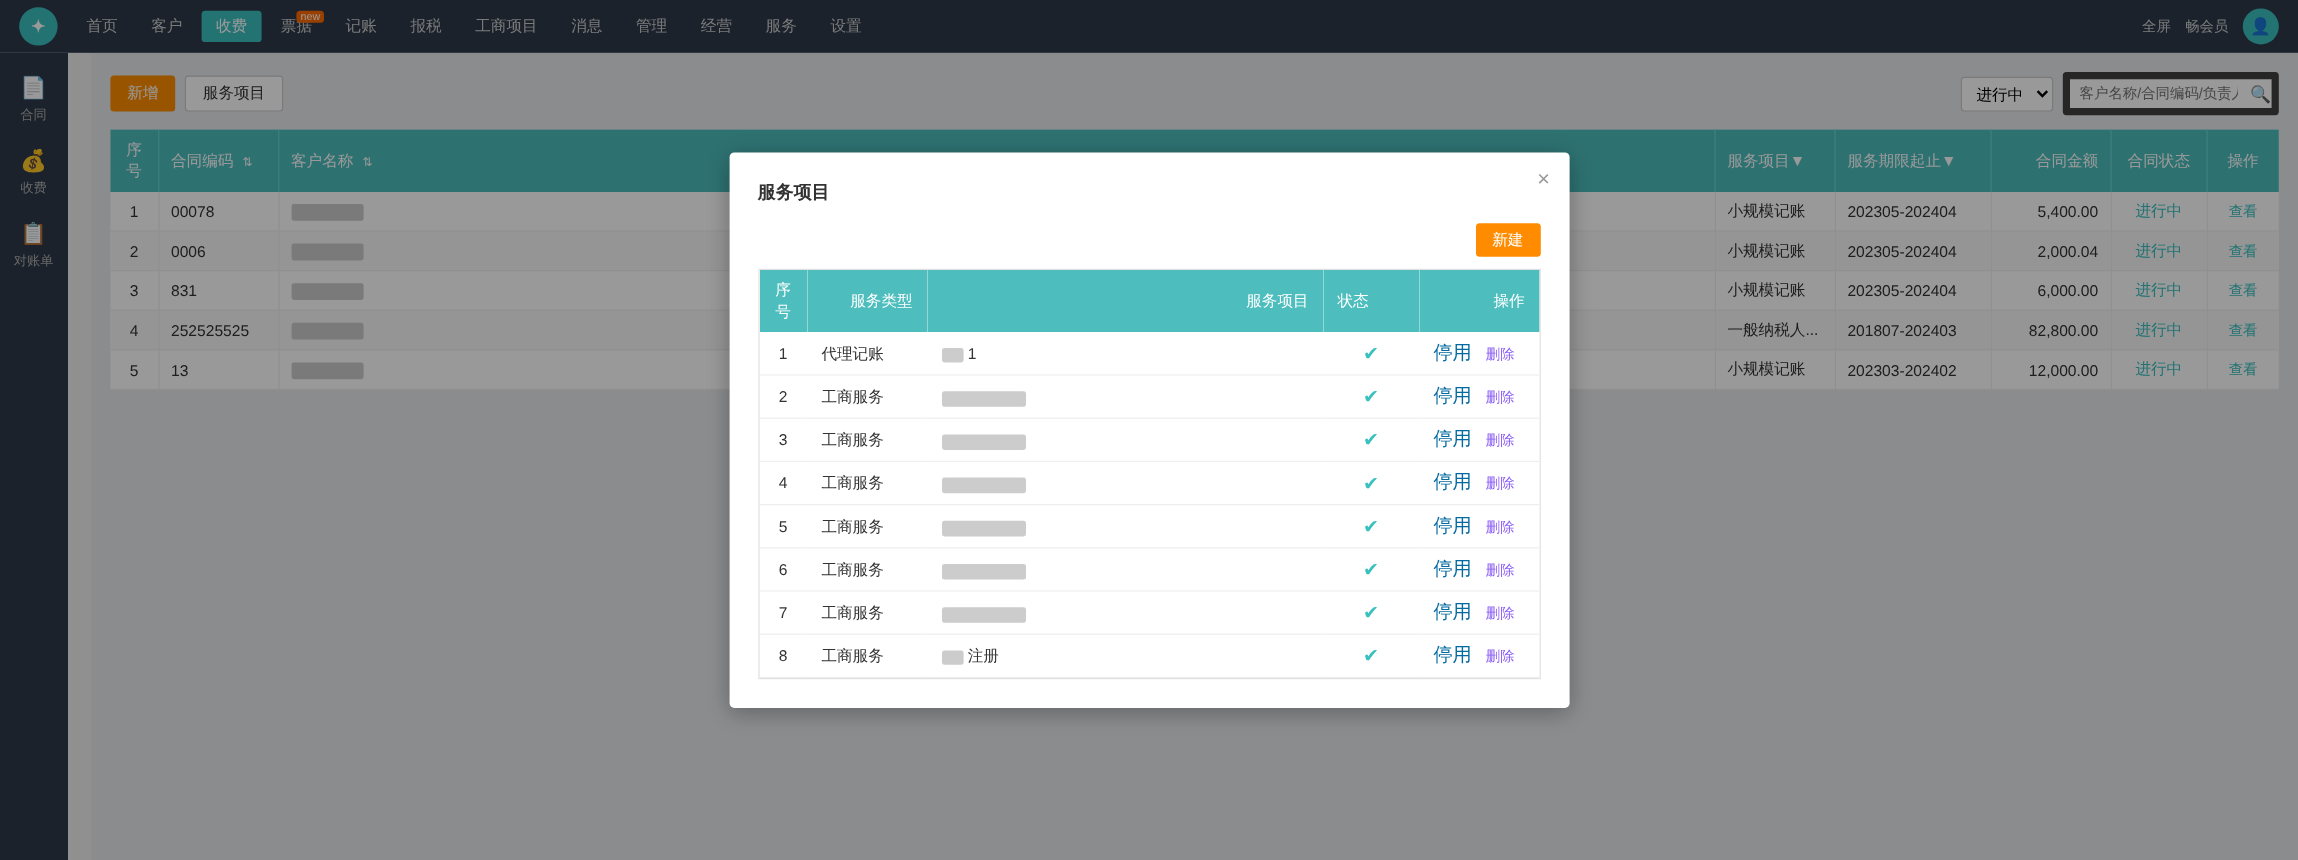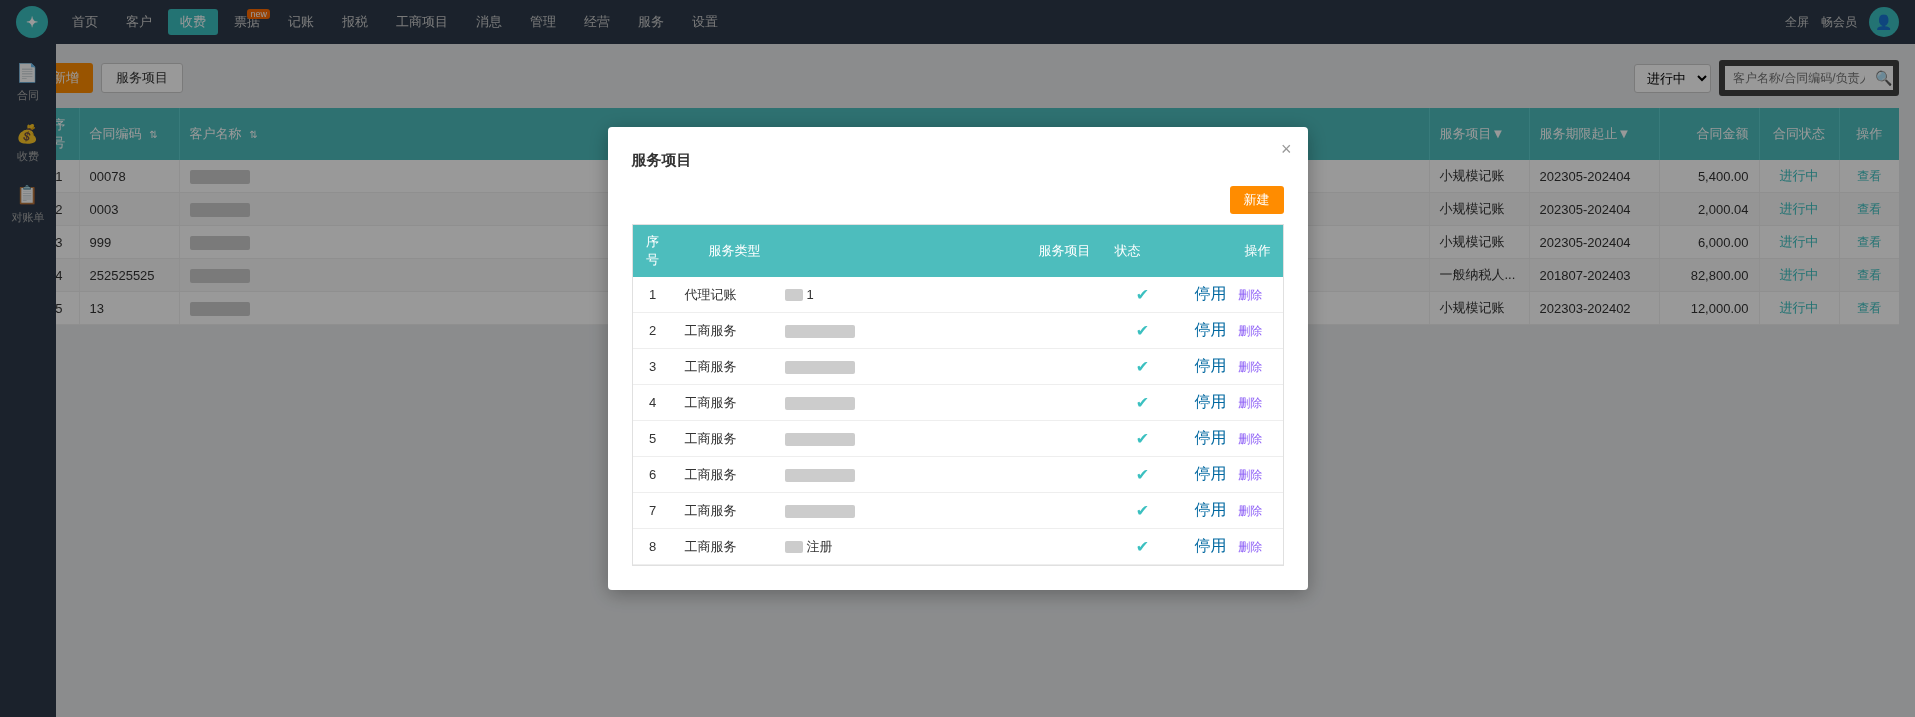"新增" .main-content { margin-left: 23px -> 76px }
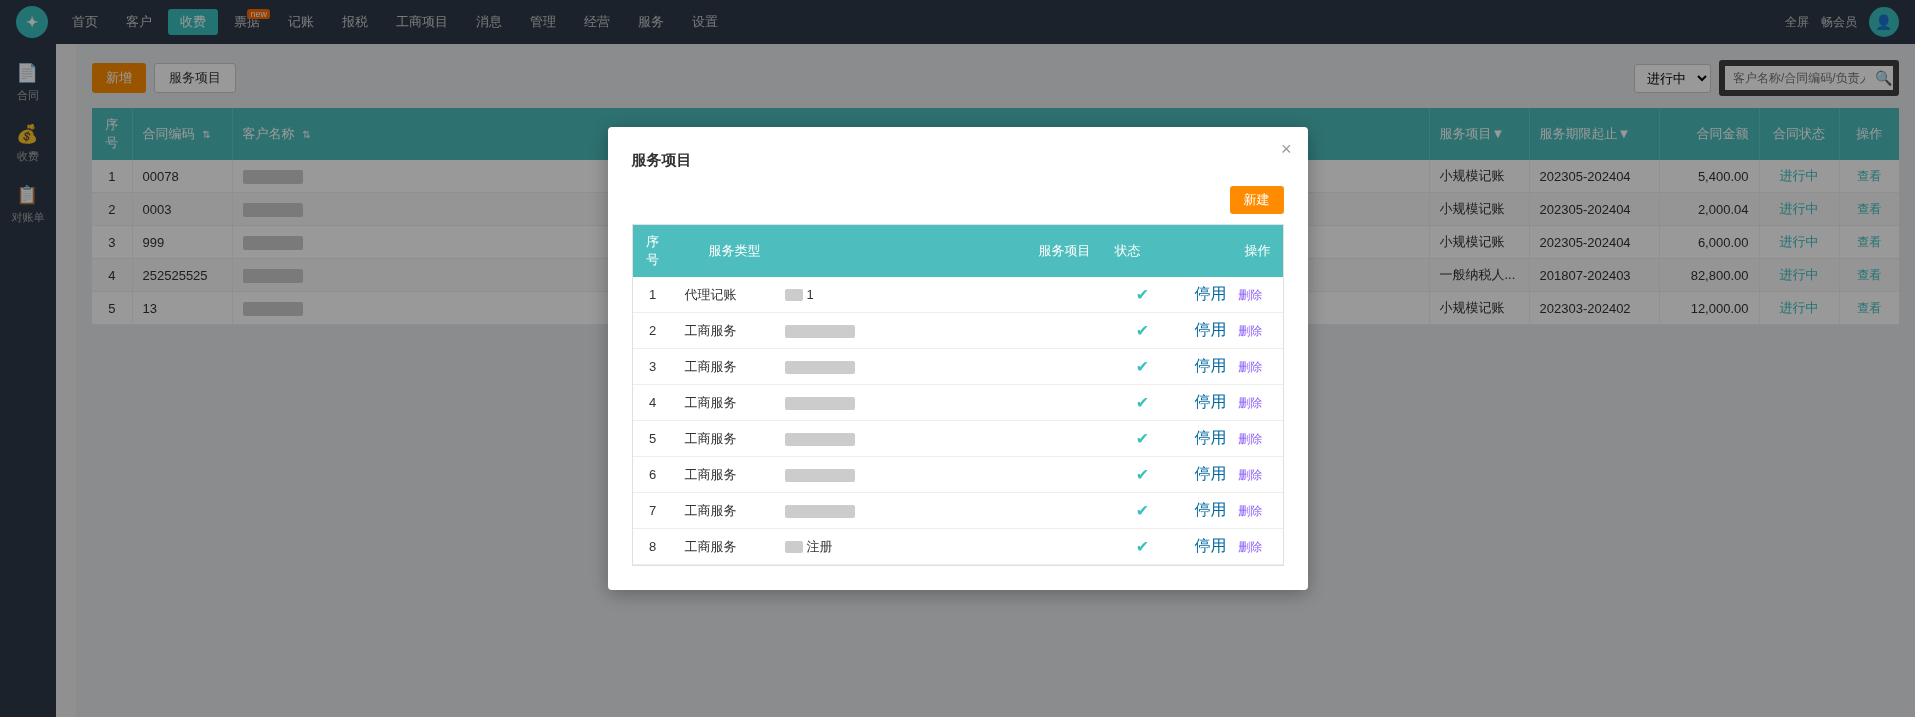"0003" td.col-code { text: 0003 -> 0006 }
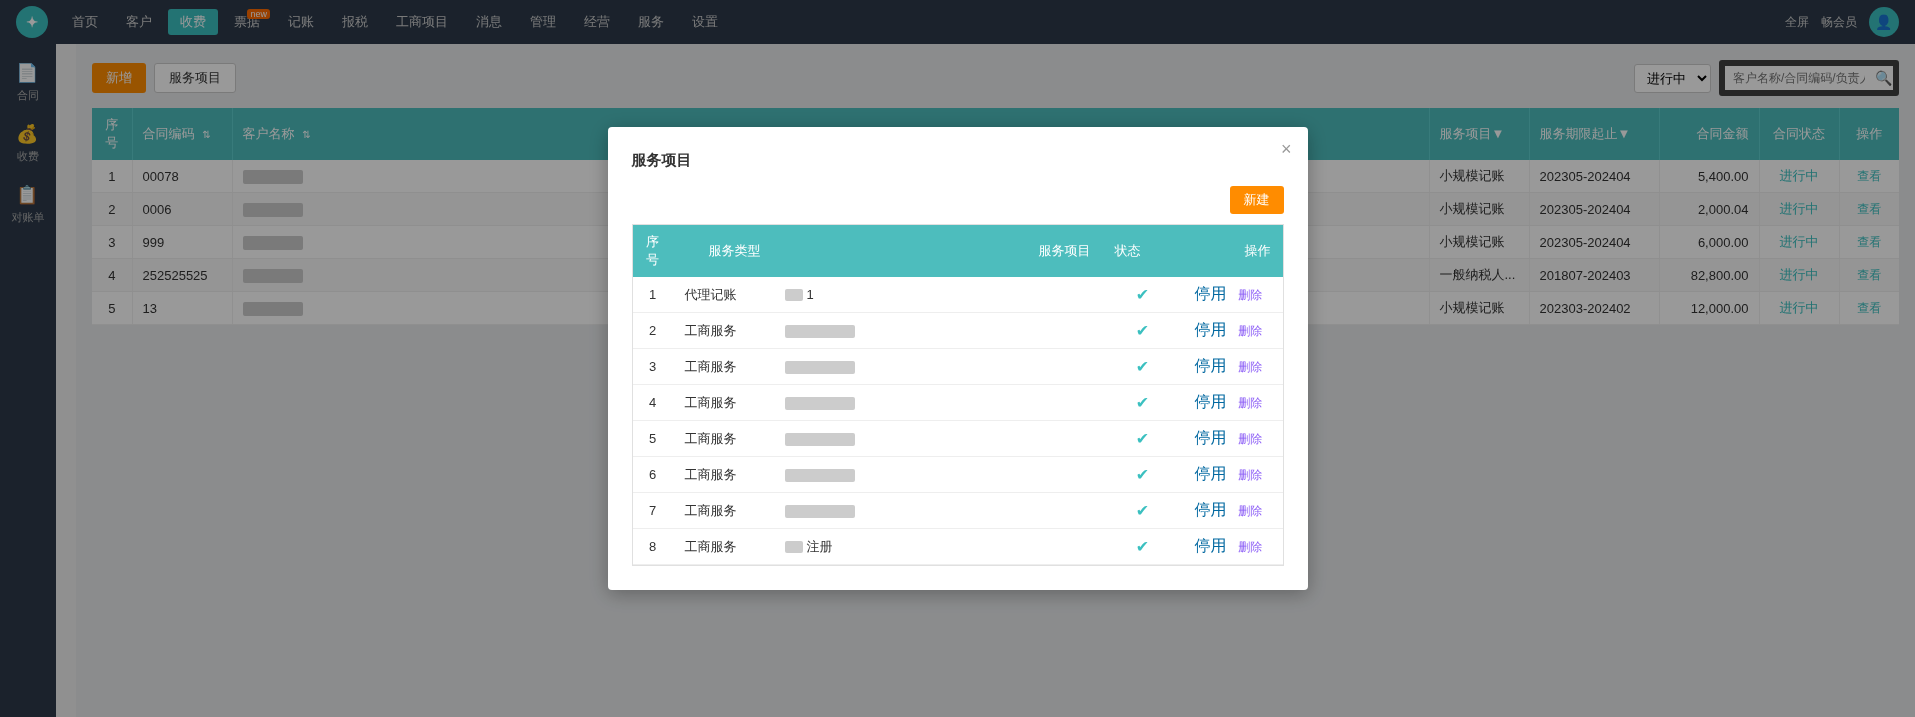"999" td.col-code { text: 999 -> 831 }
